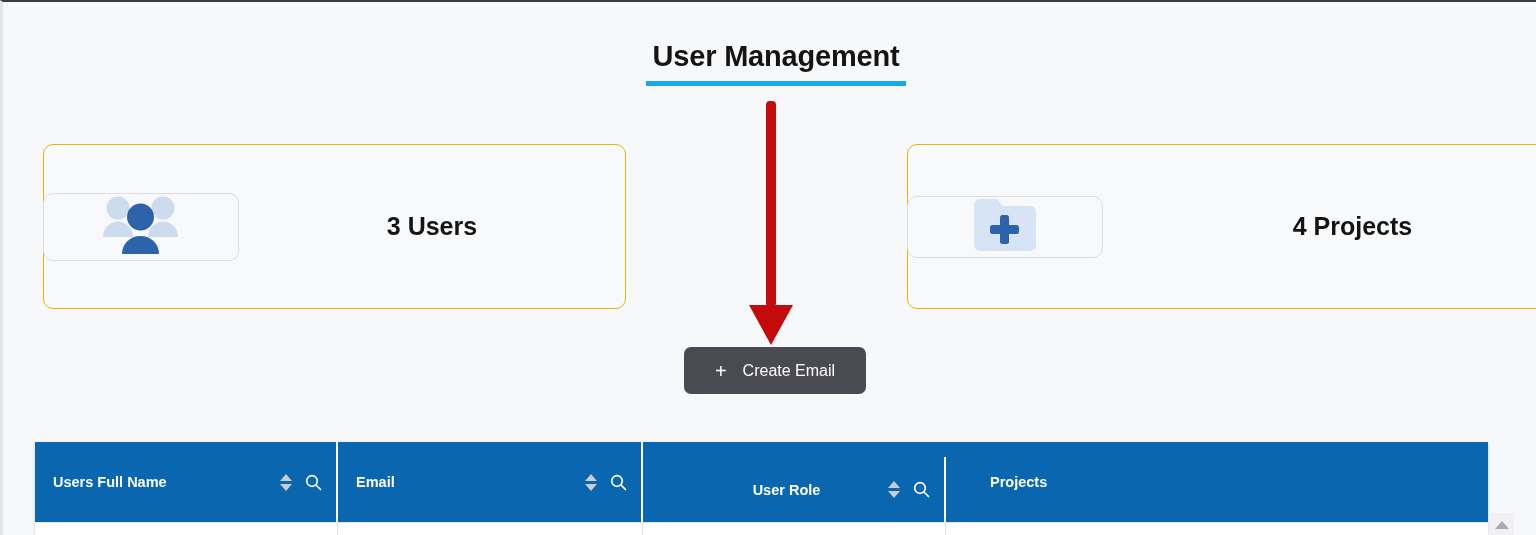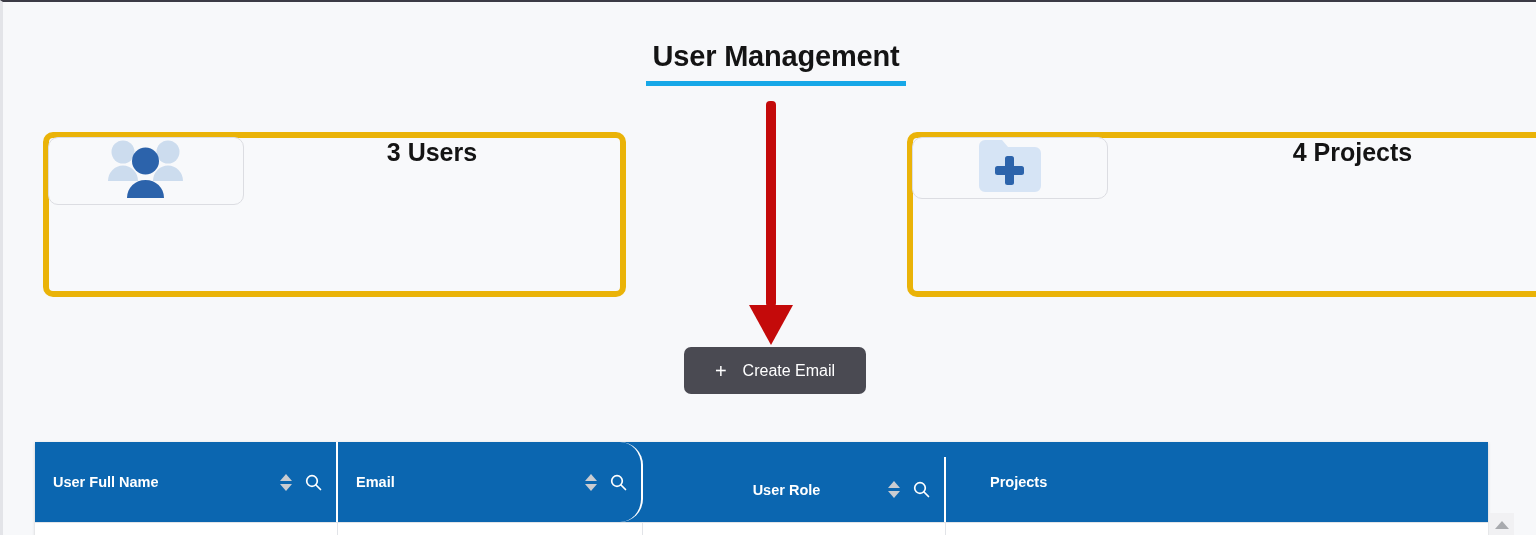"3 Users" .stat-card { align-items: flex-start -> center; border: 6px solid #eab308 -> 1px solid #eab308; top: 130px -> 142px }
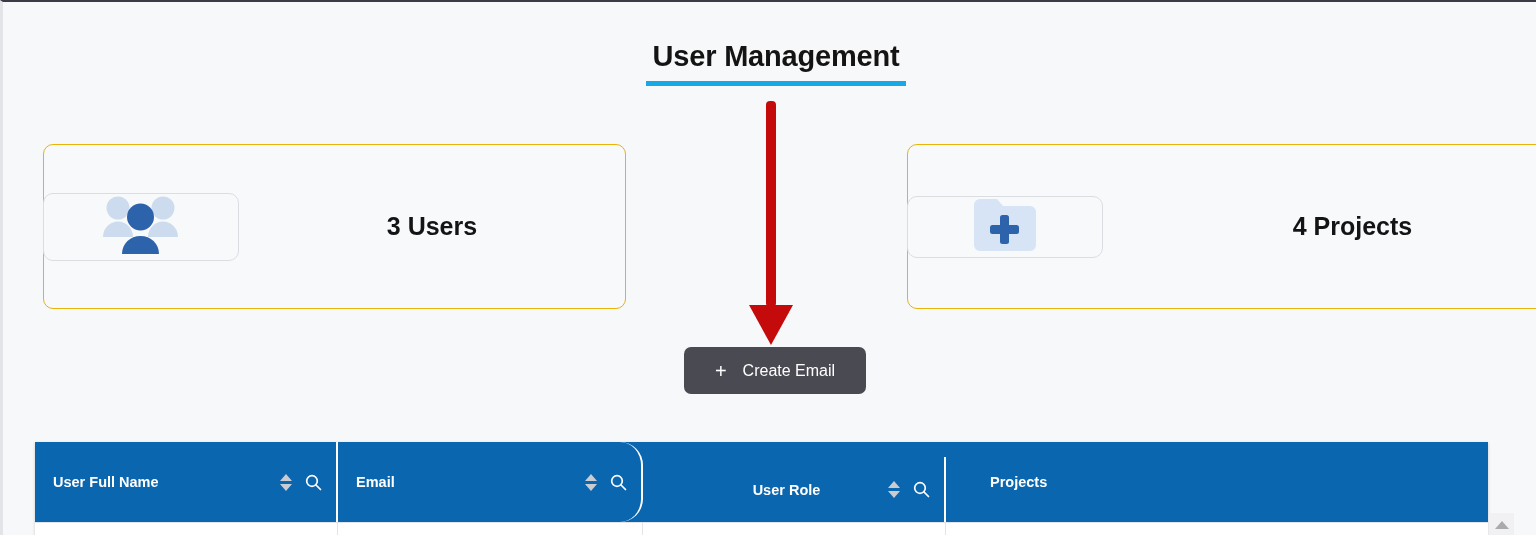"User Full Name" span.th-label { text: User -> Users }
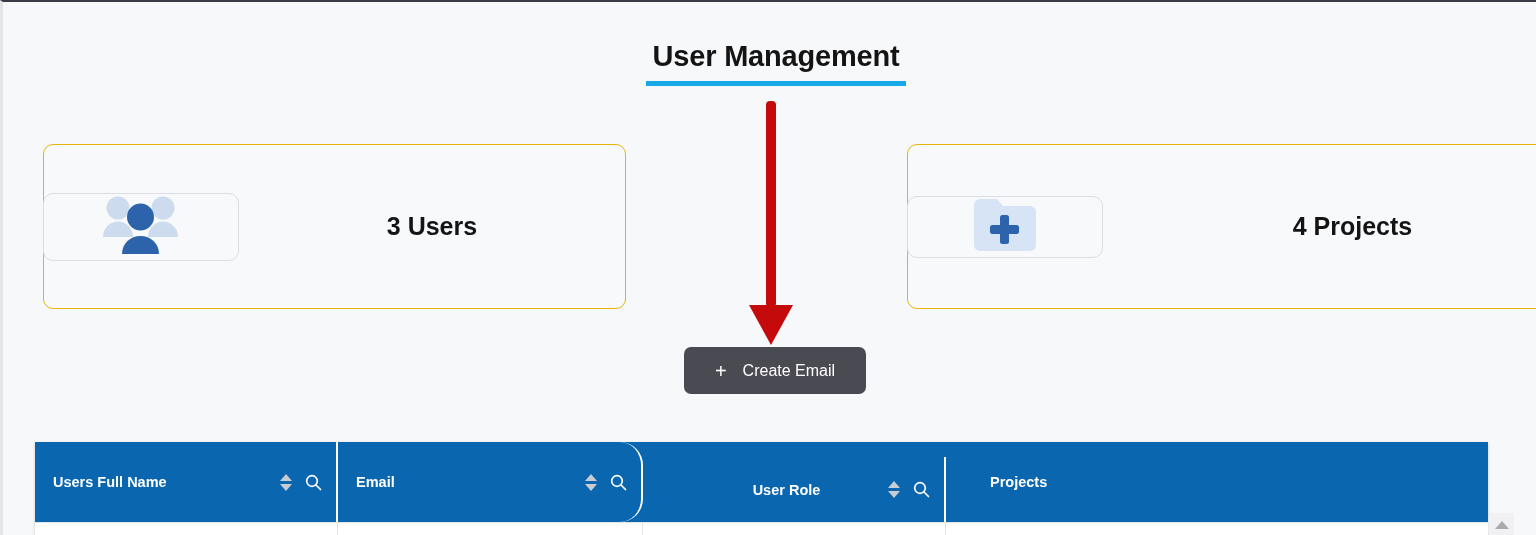"Email" .th.col-email { border-radius: 23px -> none }
